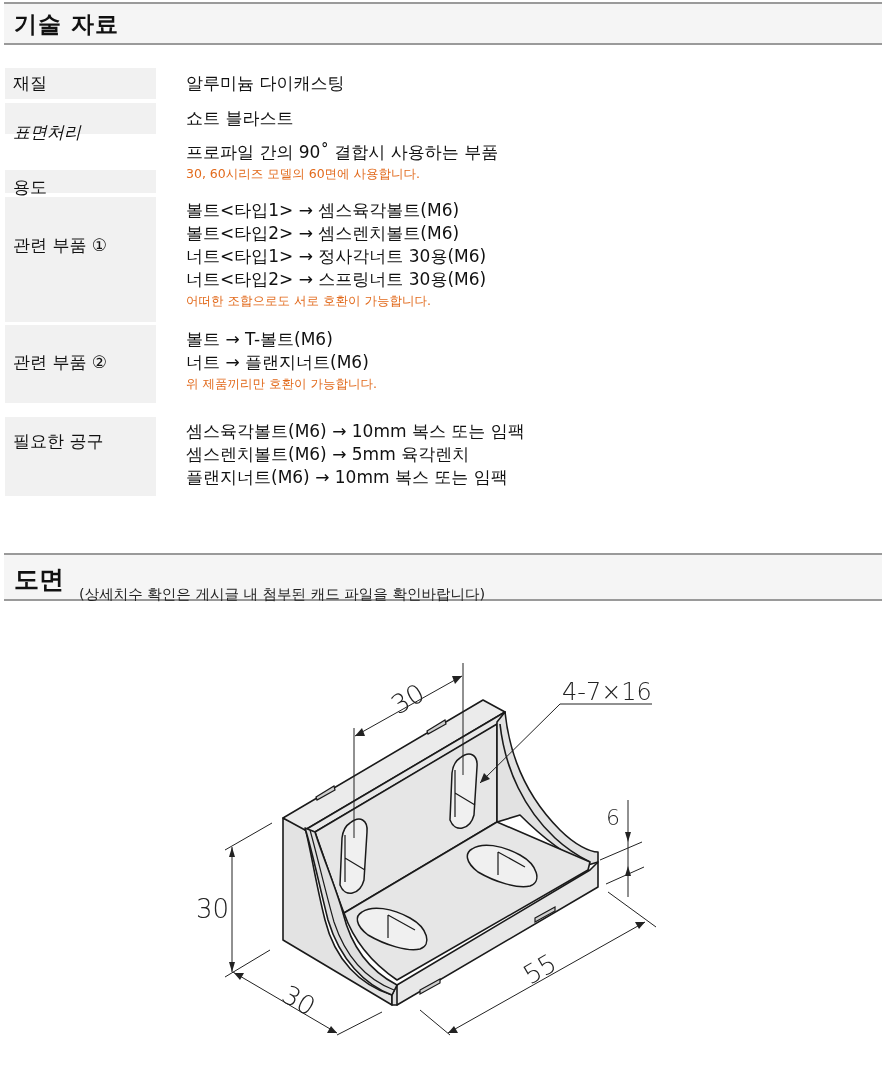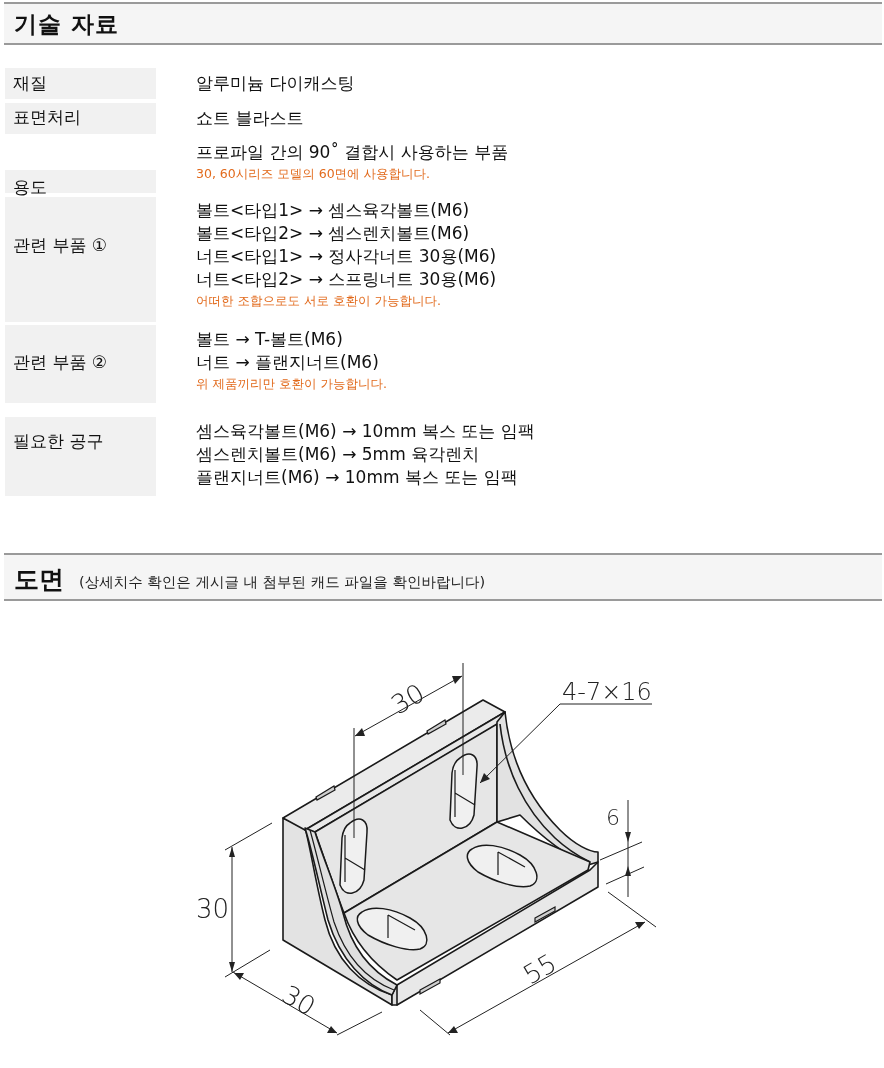"알루미늄 다이캐스팅" .row .value { margin-left: 10px -> none }
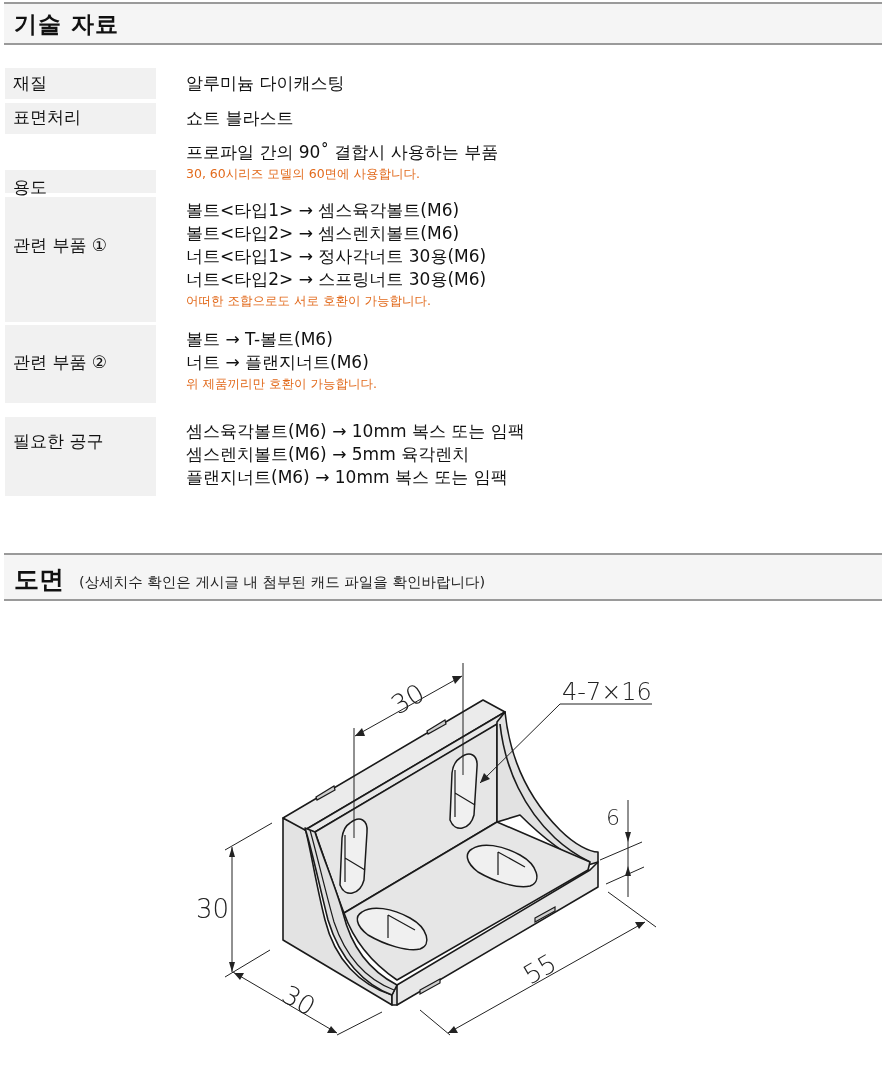"표면처리" div.label { font-style: none -> italic; padding-top: 3px -> 18px }
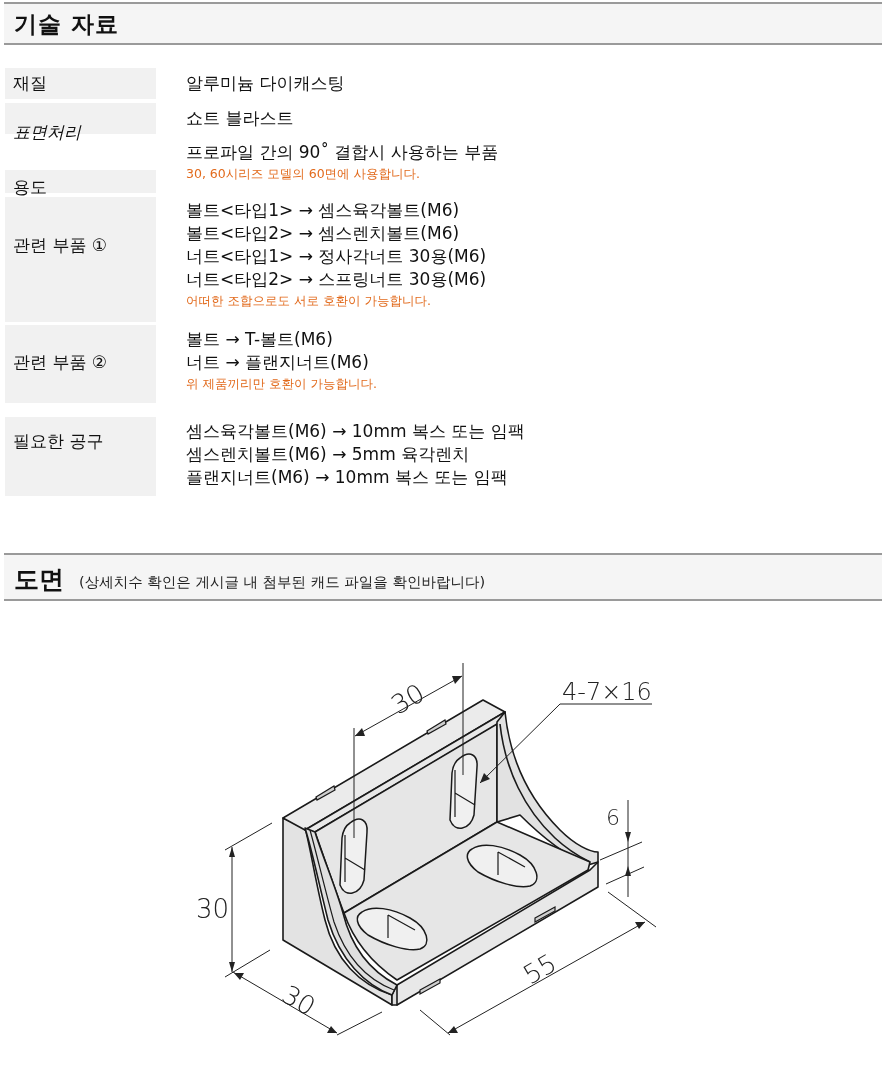"(상세치수 확인은 게시글 내 첨부된" .hdr2 .note { top: 18px -> 30px }
